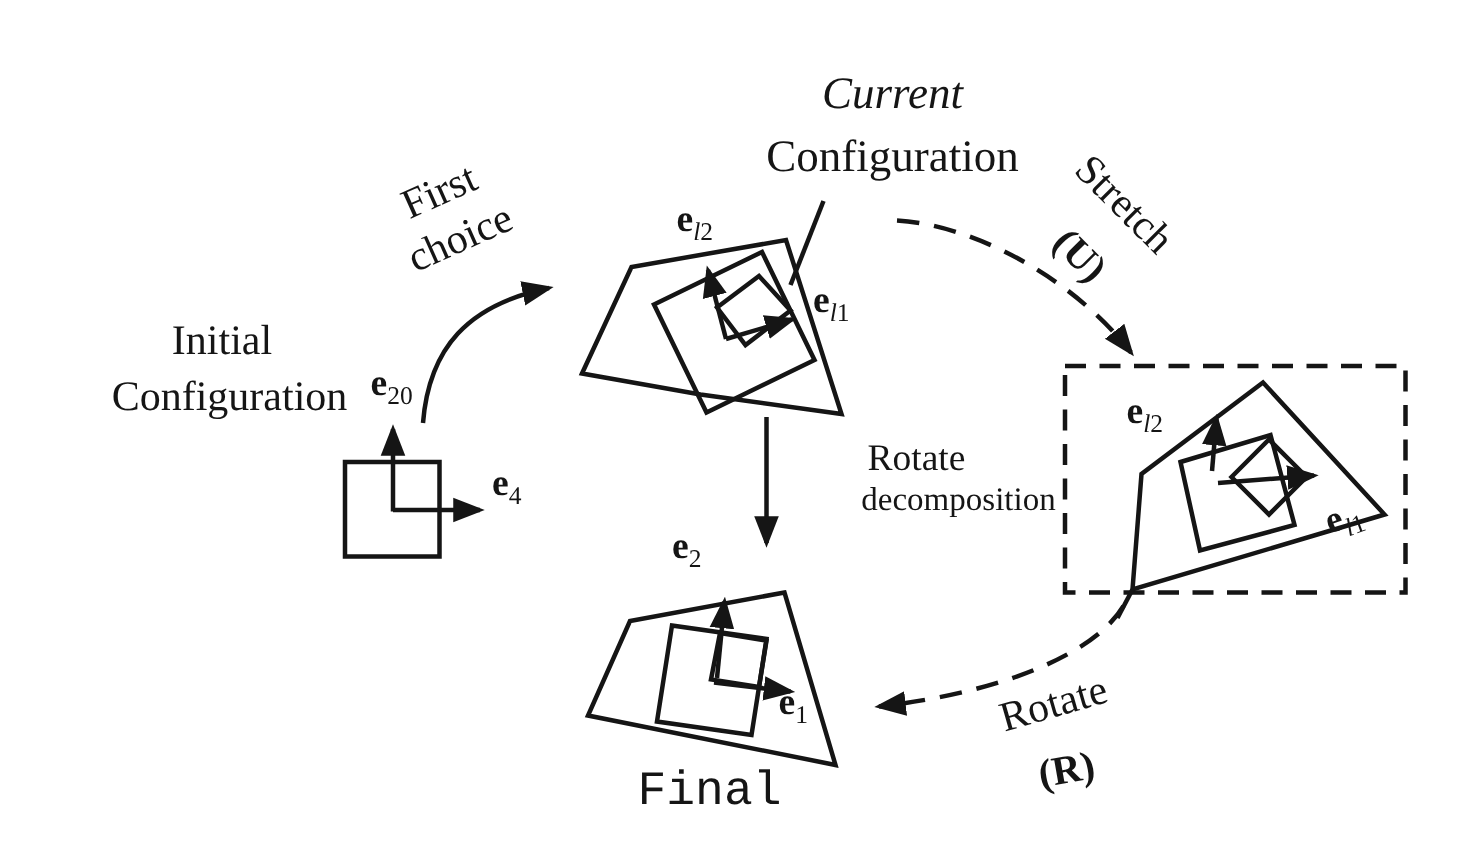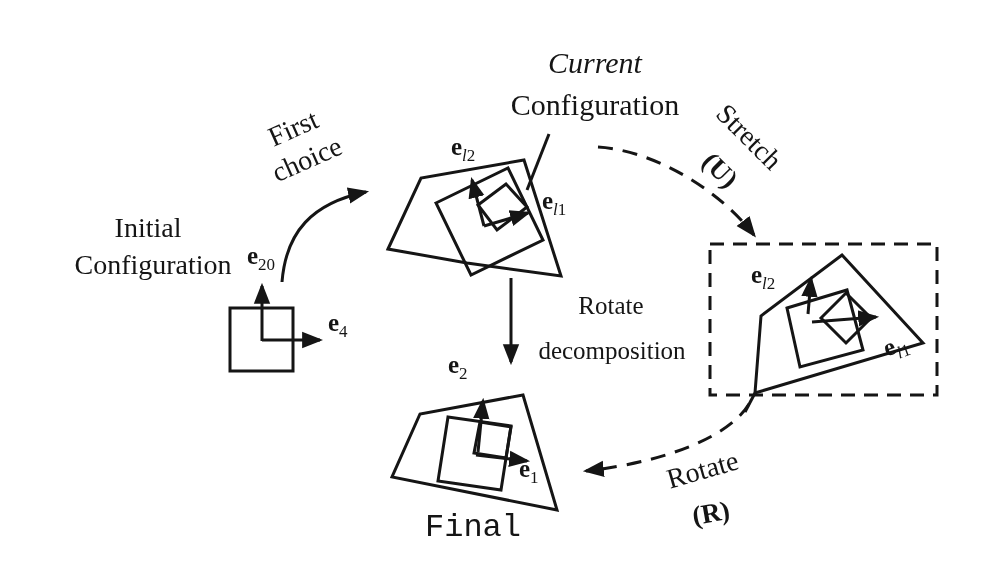"decomposition" div.lbl { font-size: 25px -> 22px; left: 524px -> 551px; margin-top: 16px -> none }
